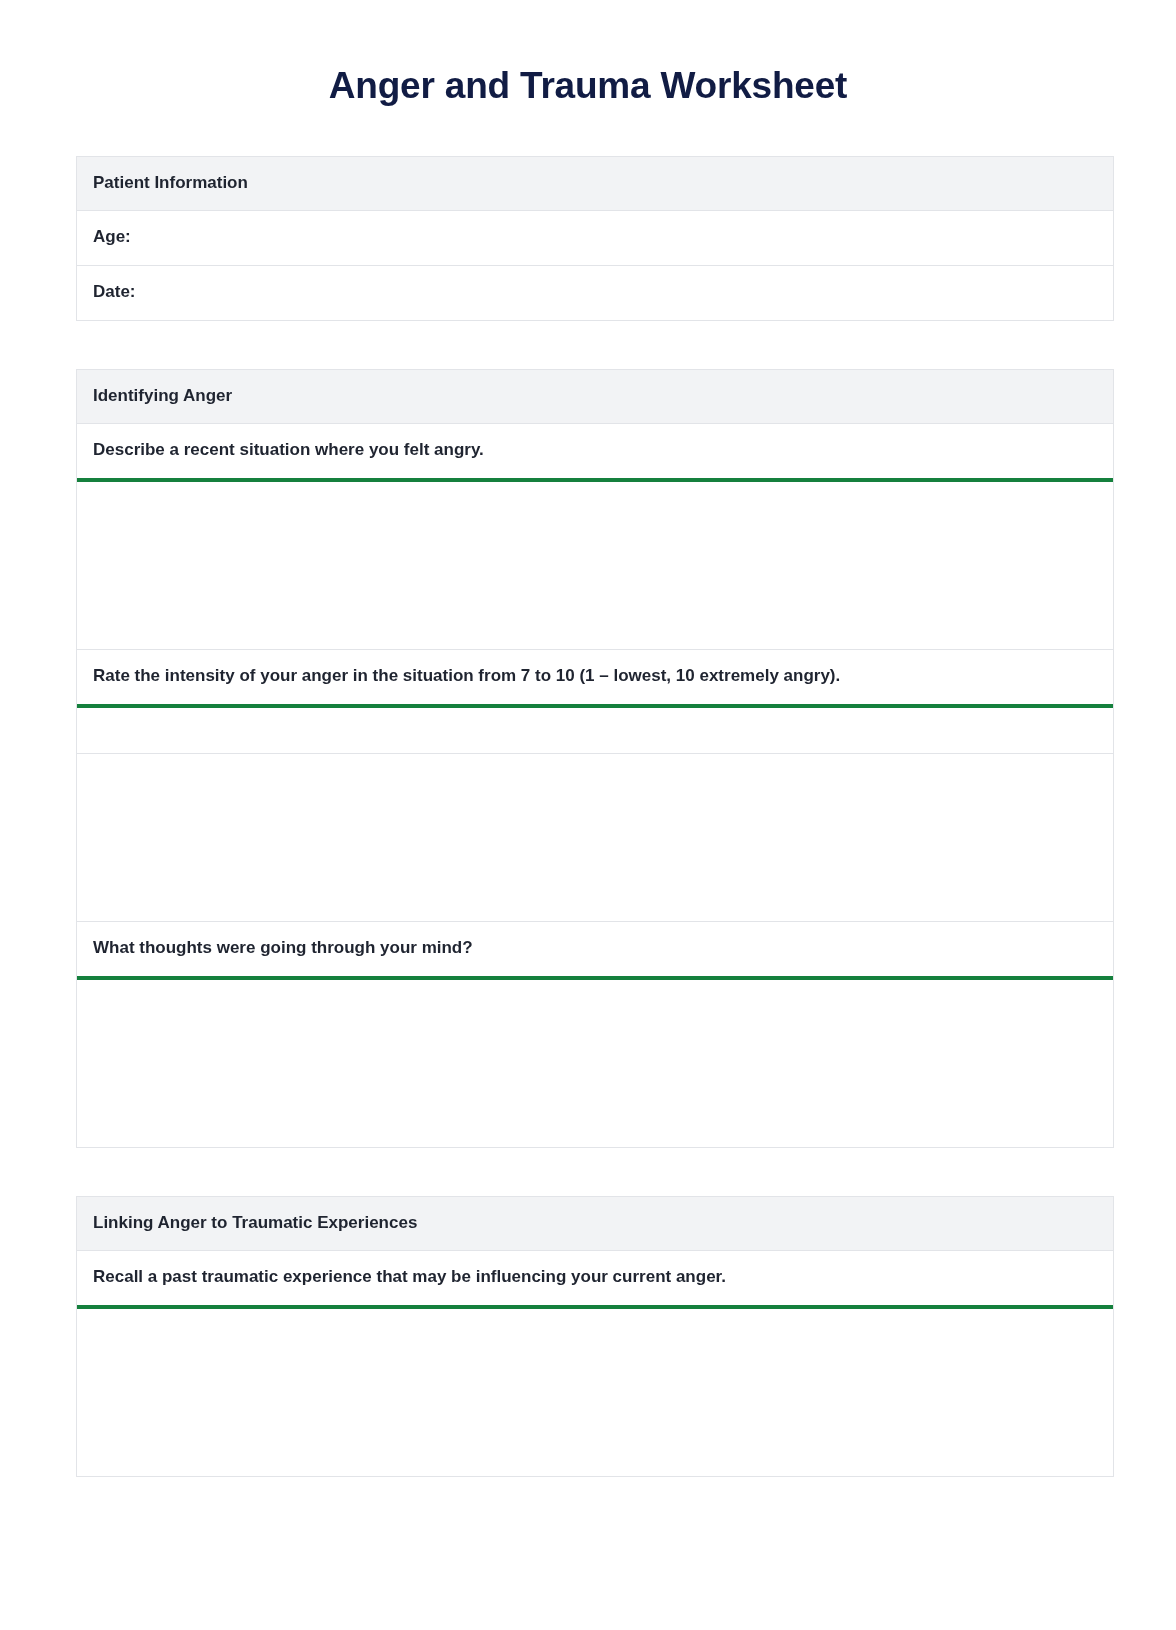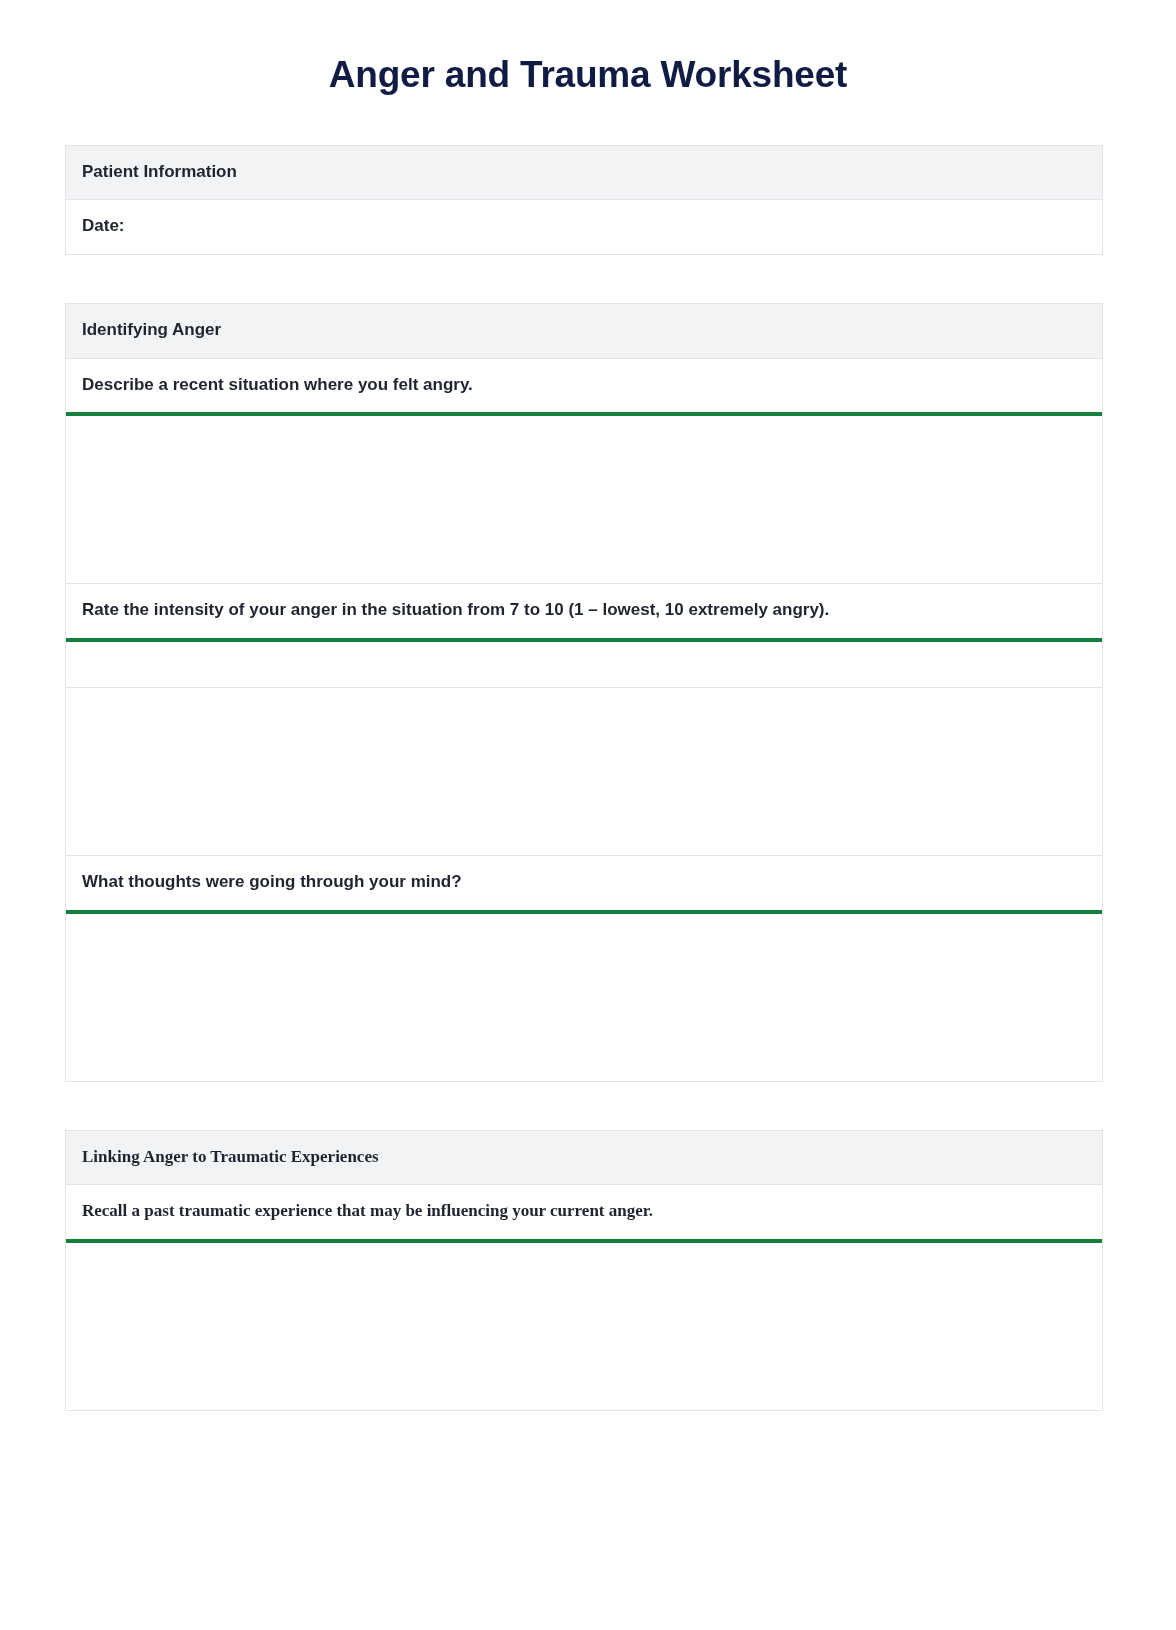"Anger and Trauma Worksheet" .page { padding: 1px -> 12px }
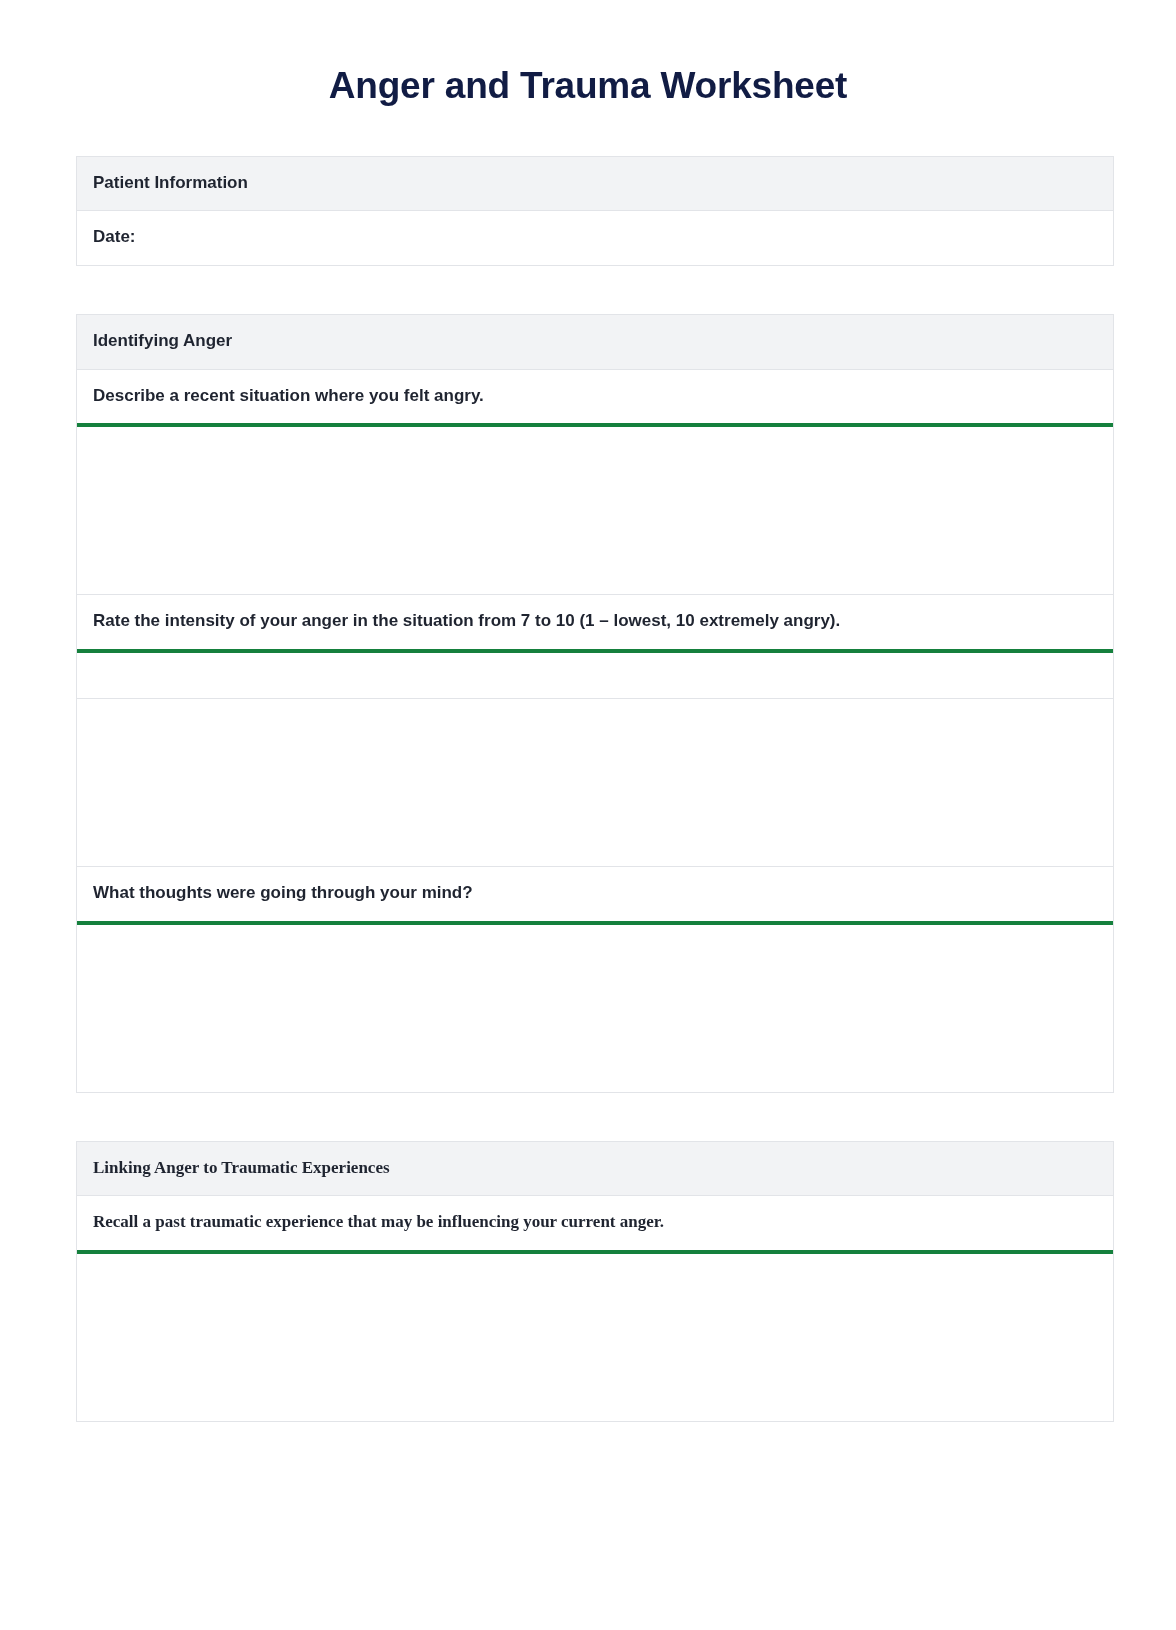"Age:" div.field-row { html: none -> <div>Age:</div> }
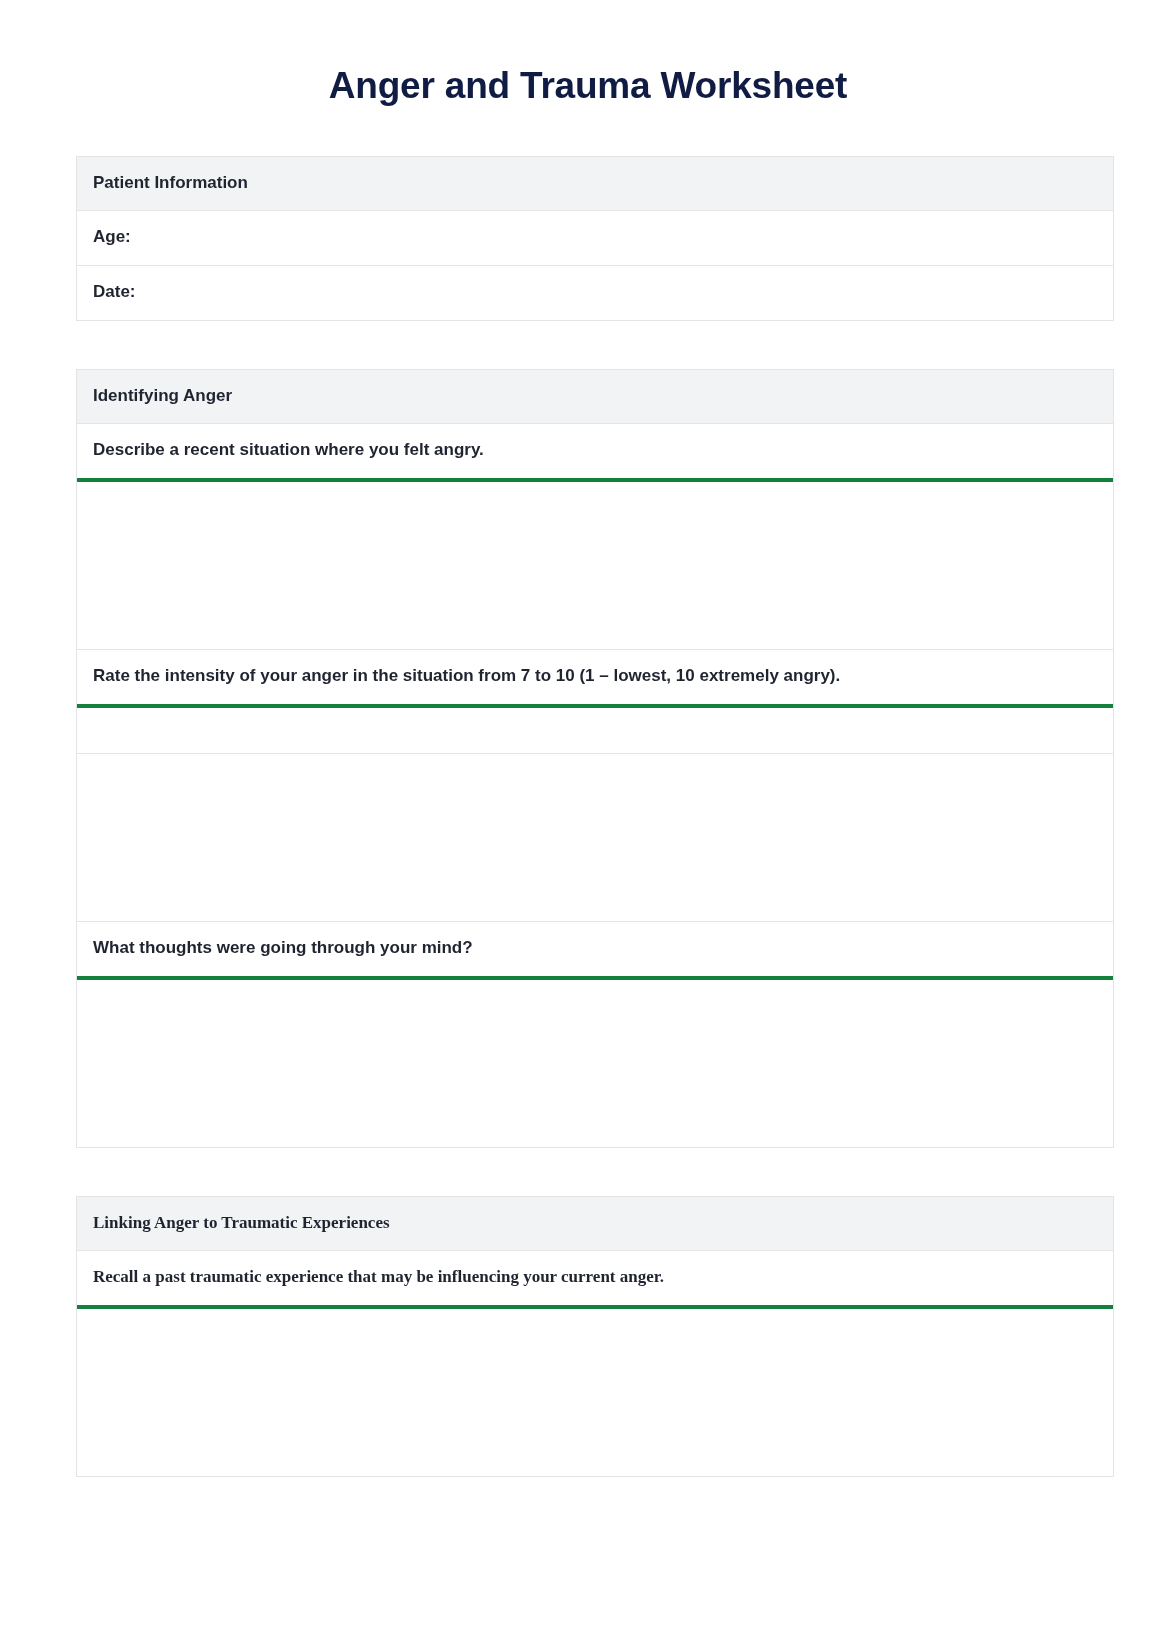"Linking Anger to Traumatic Experiences" .section.last { font-family: Liberation Serif, serif -> none }
